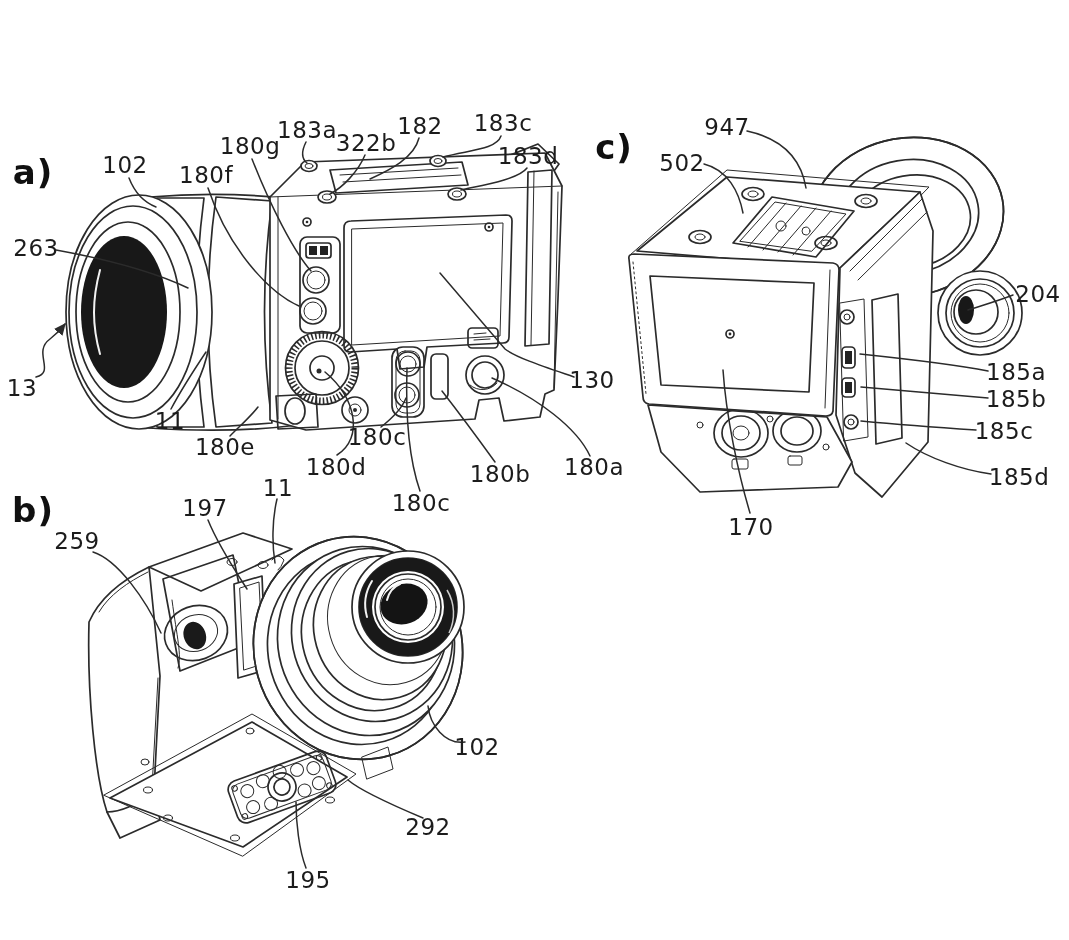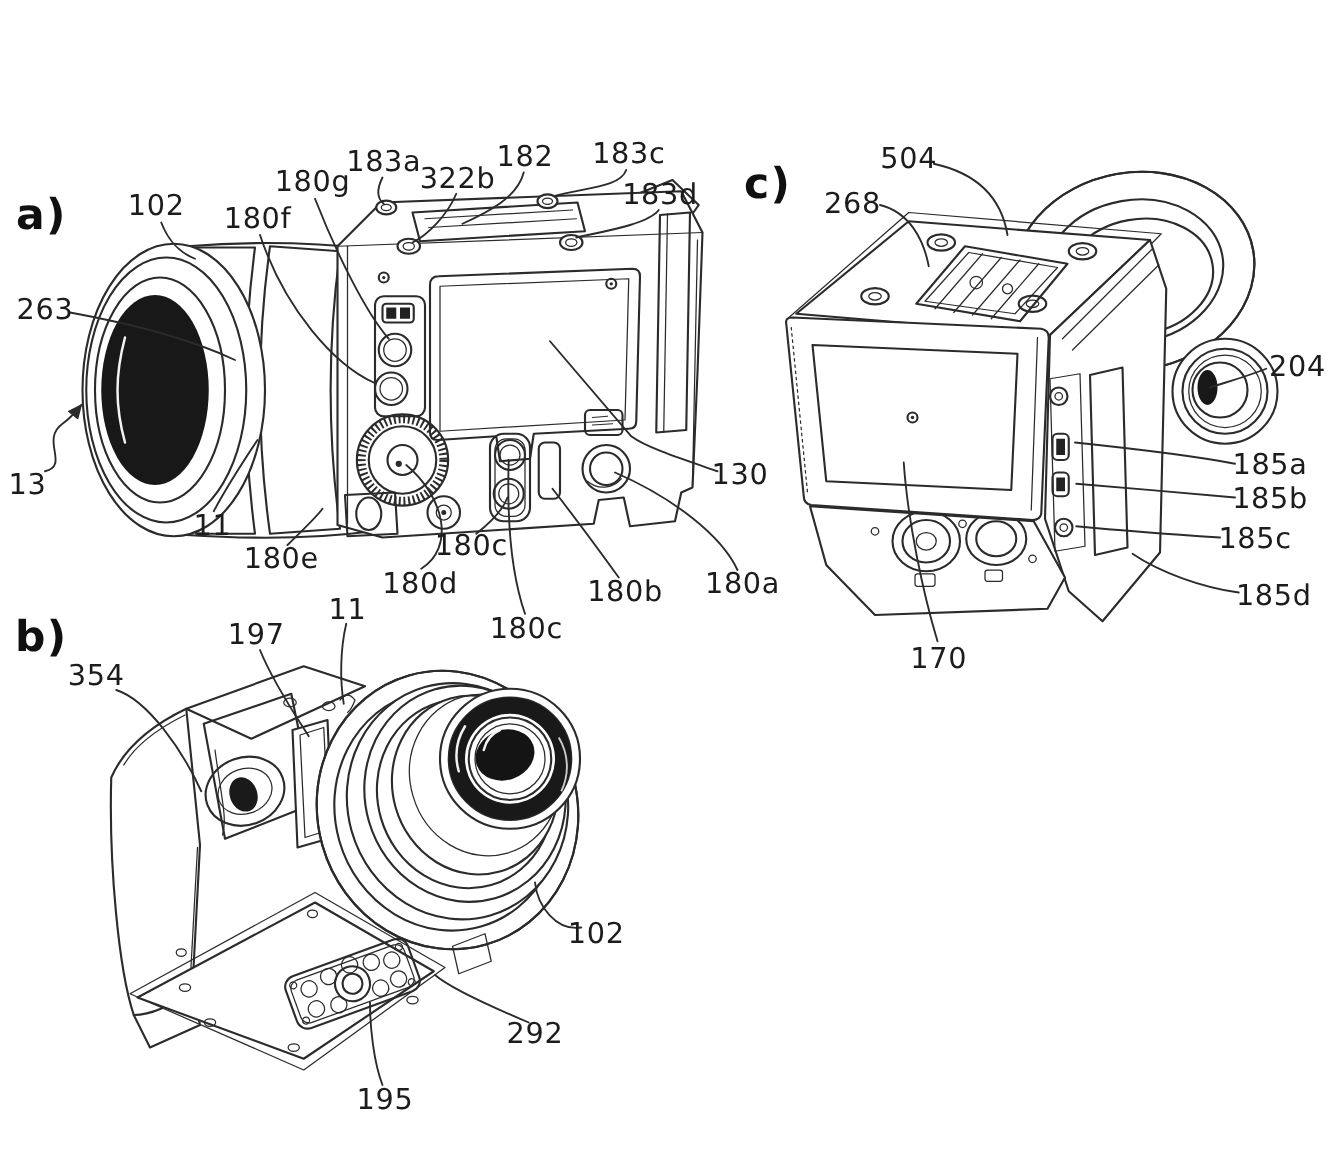"504" div.lbl { text: 504 -> 947 }
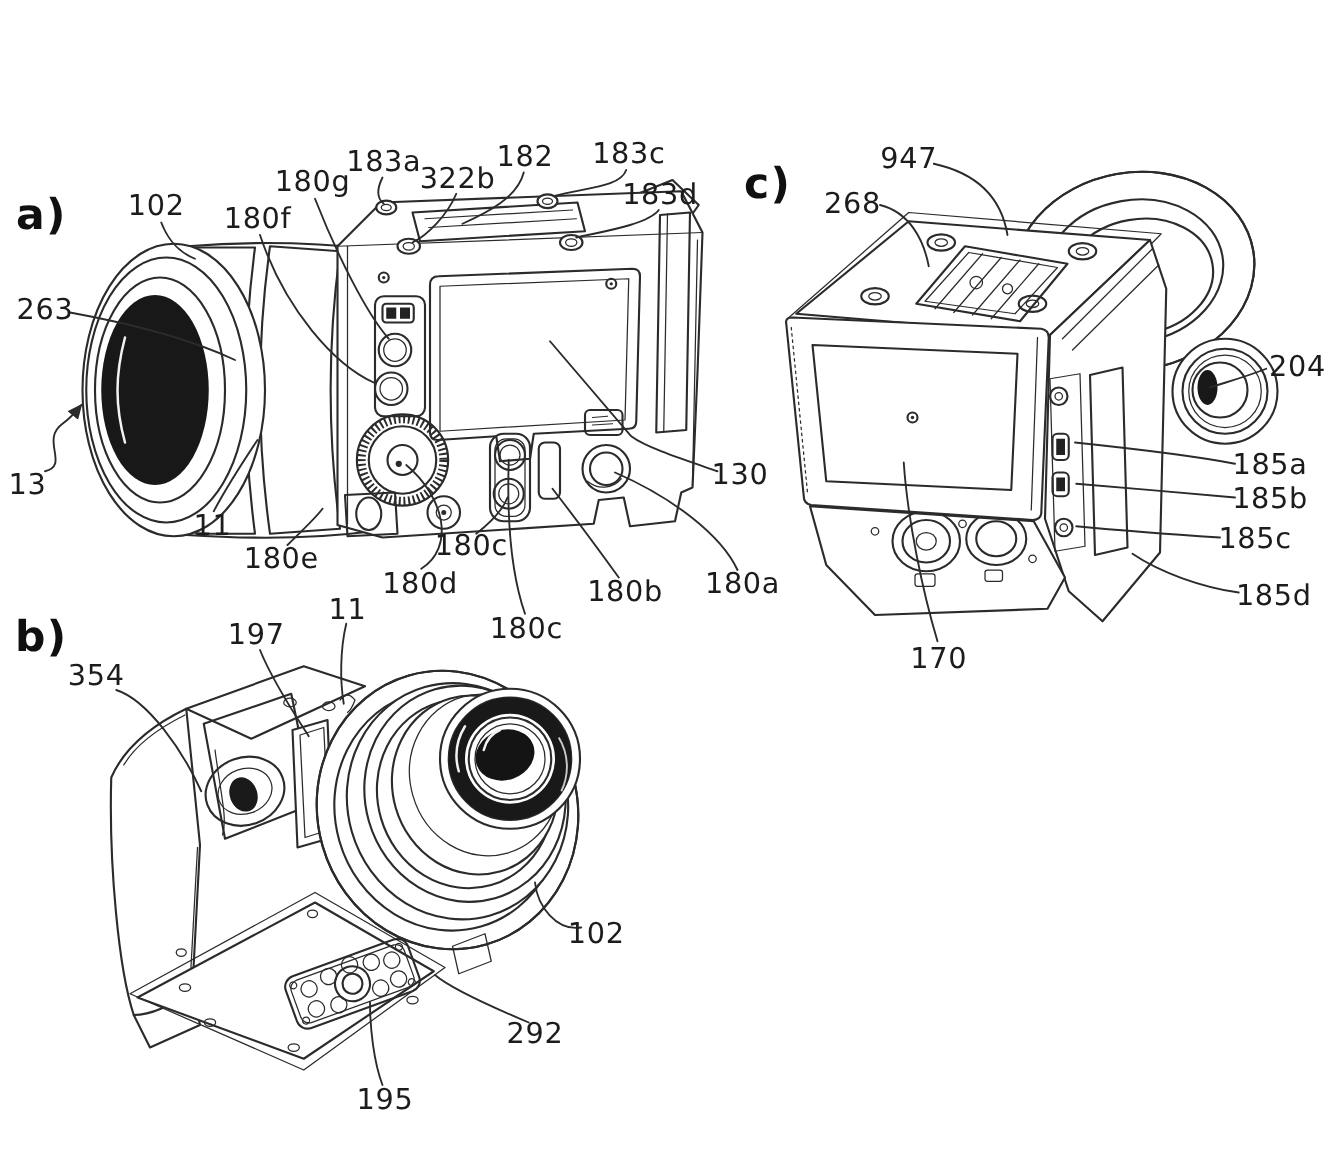"268" div.lbl { text: 268 -> 502 }
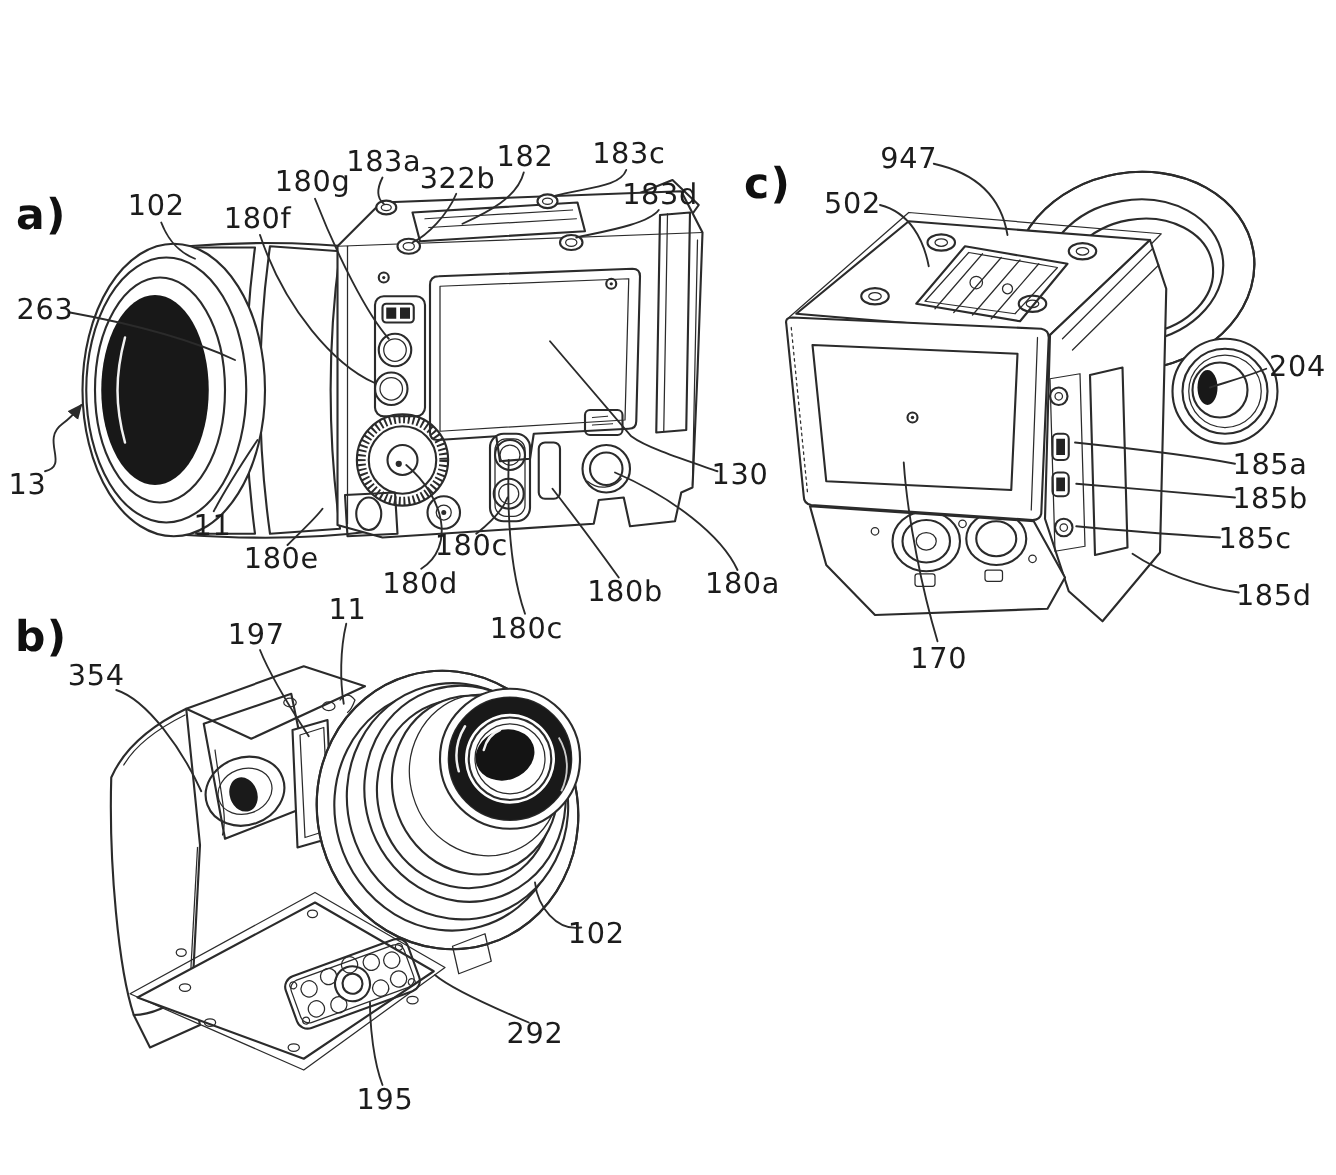"354" div.lbl { text: 354 -> 259 }
